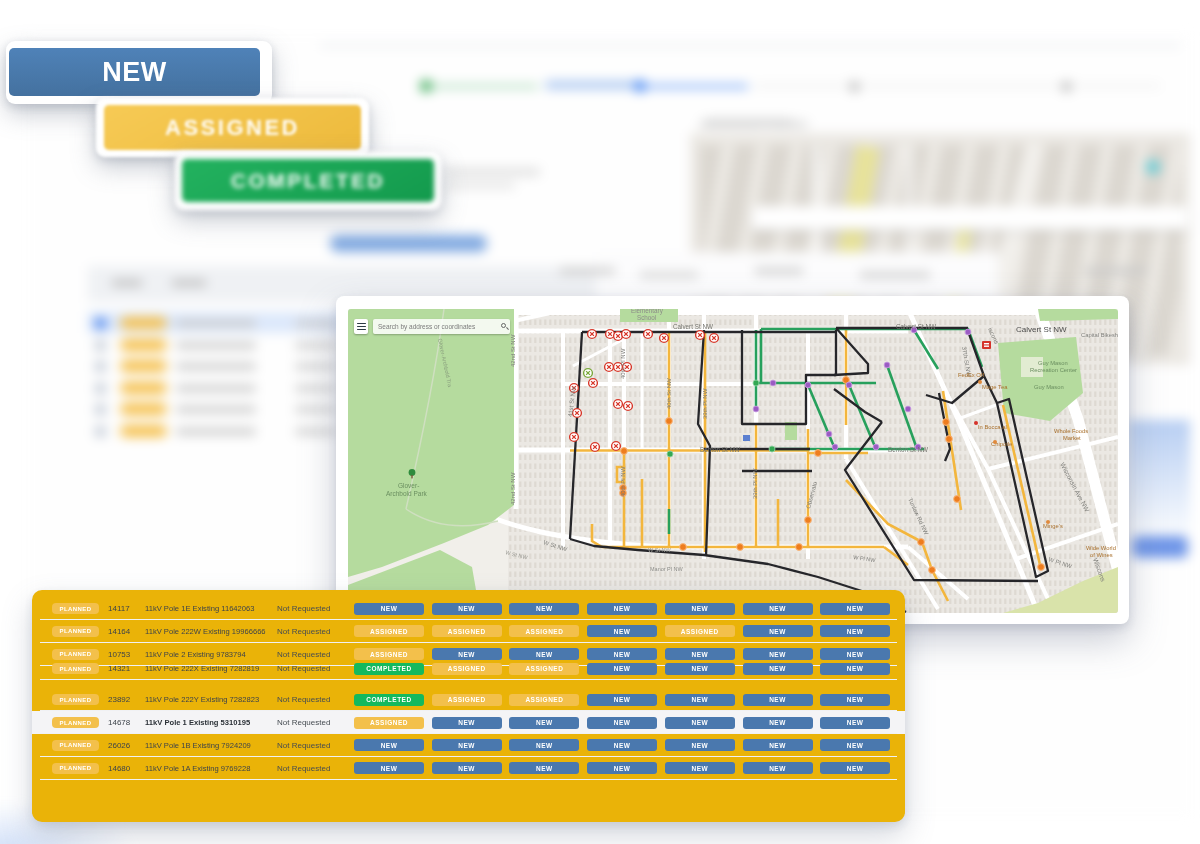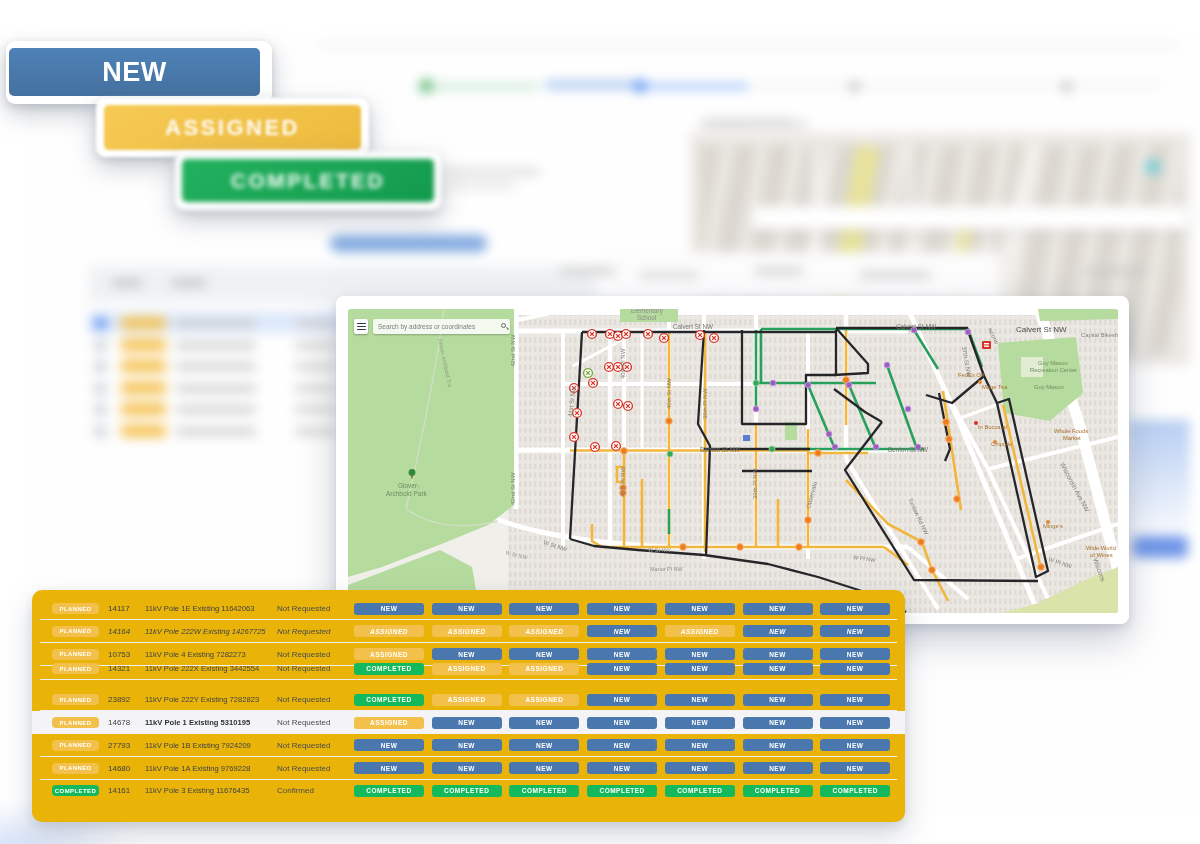"14164" div.trow { font-style: italic -> none }
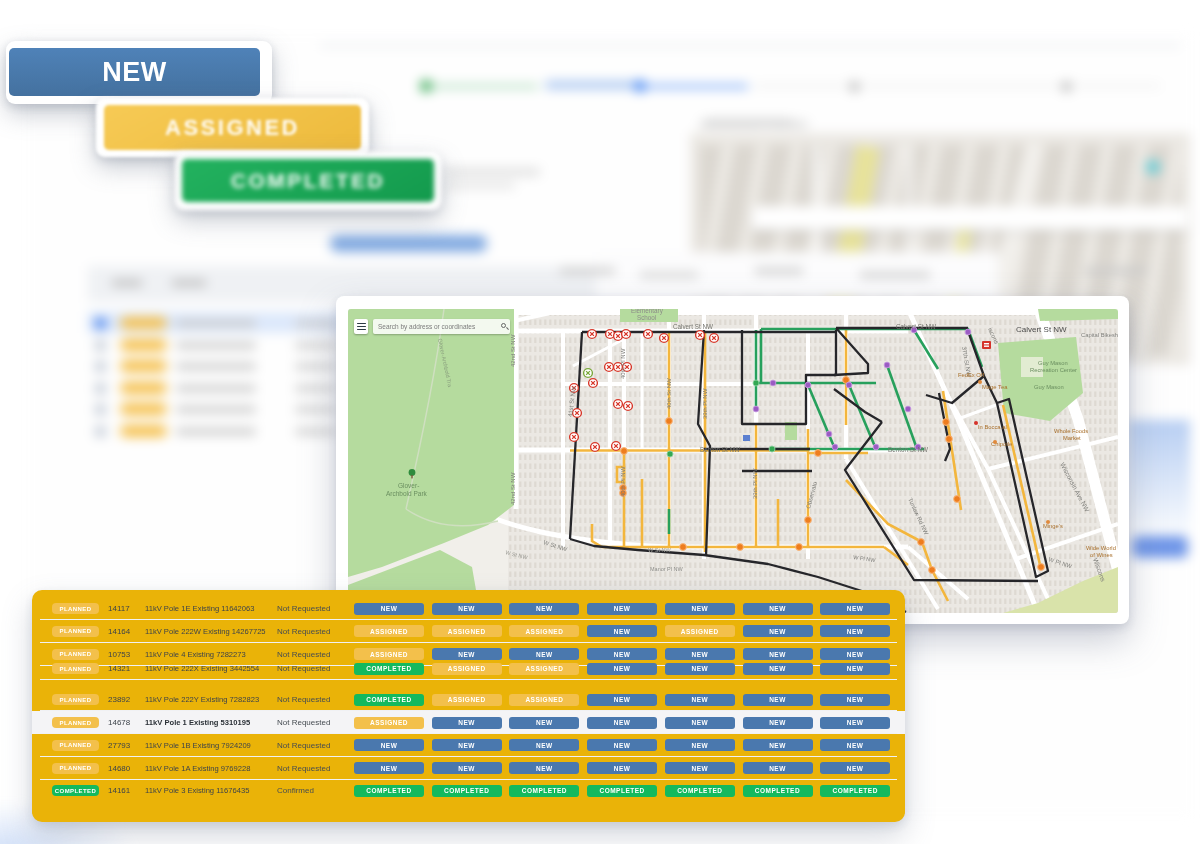"11kV Pole 222W Existing 14267725" div.tnm { text: 14267725 -> 19966666 }
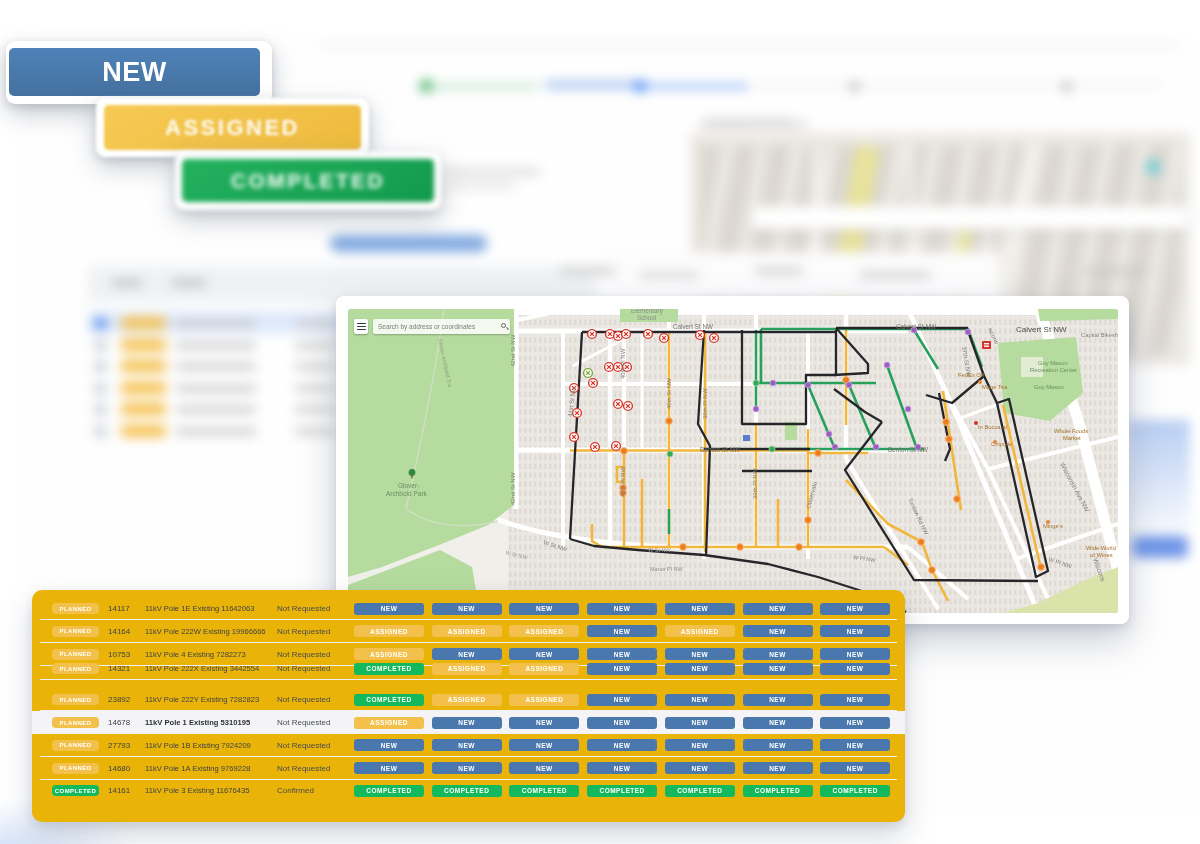"11kV Pole 4 Existing 7282273" div.tnm { text: 4 Existing 7282273 -> 2 Existing 9783794 }
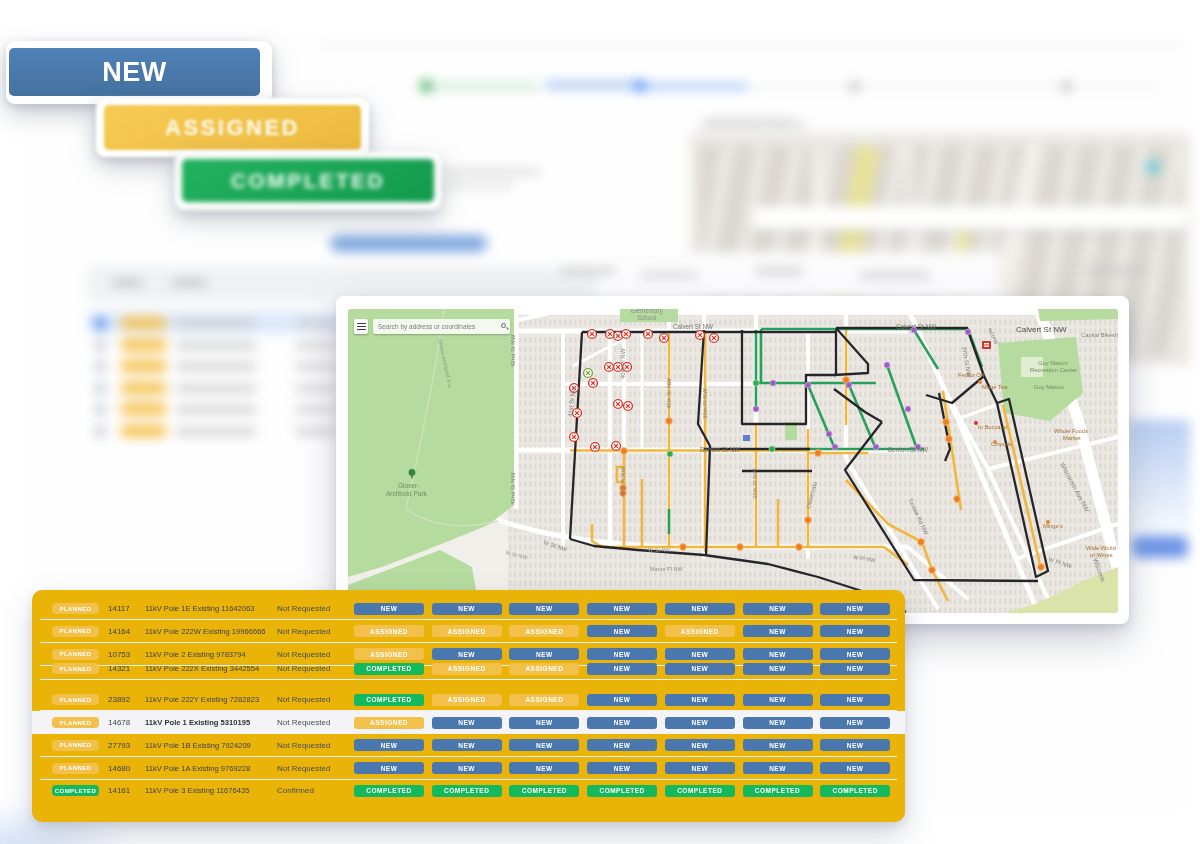"11kV Pole 222X Existing 3442554" div.tnm { text: 3442554 -> 7282819 }
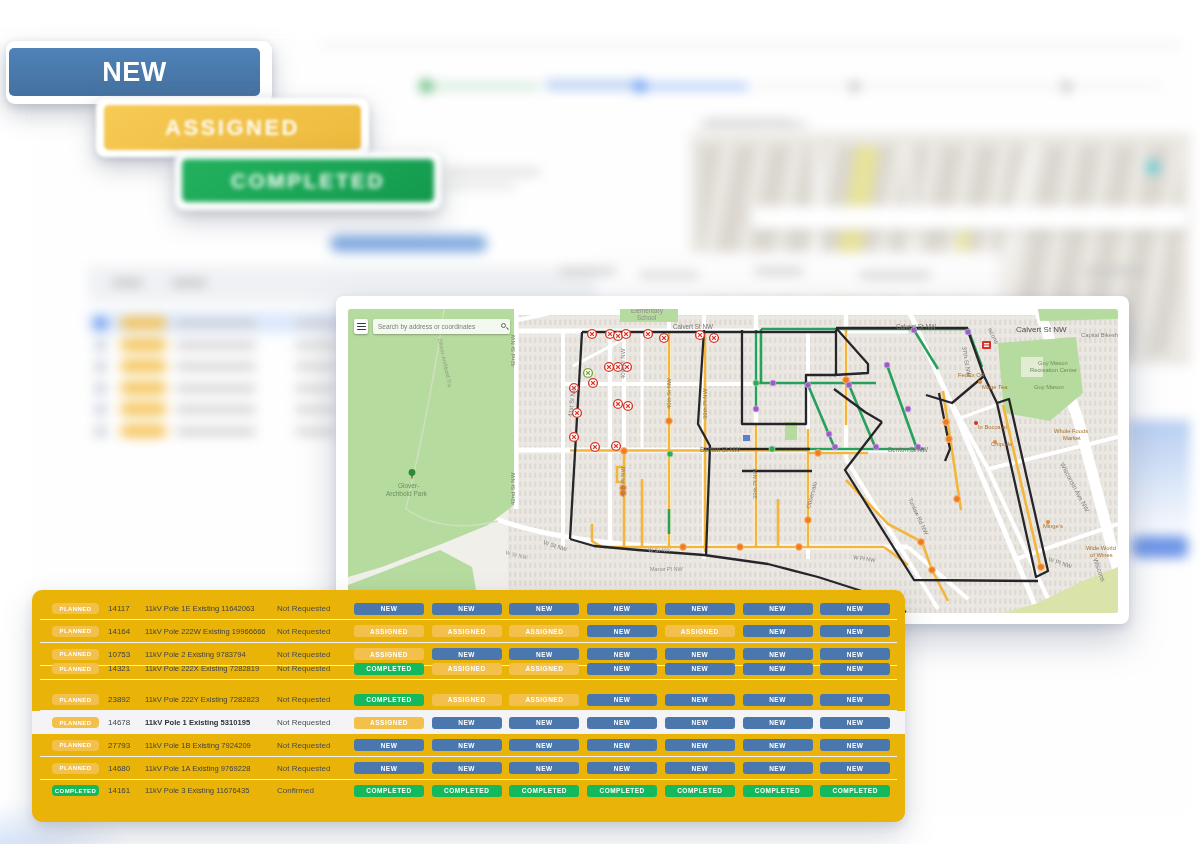"27793" div.tid { text: 27793 -> 26026 }
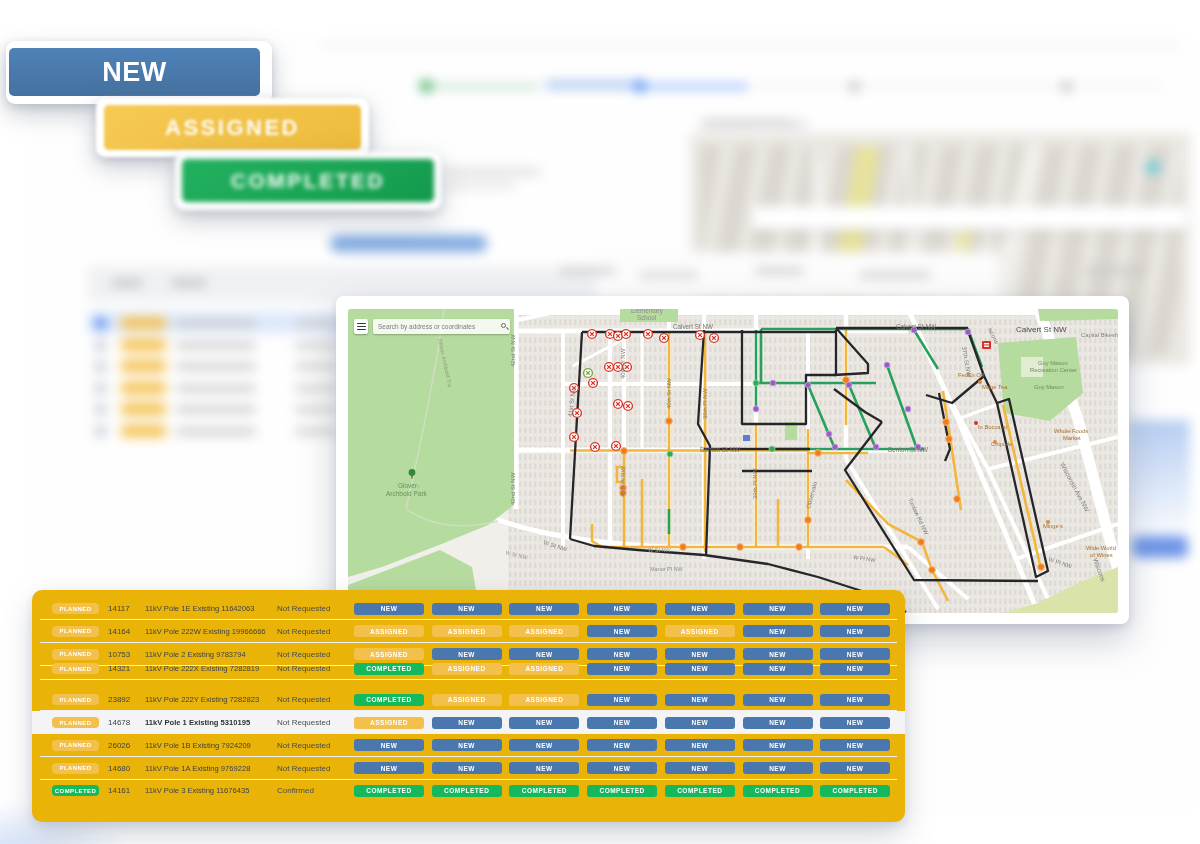"14161" div.trow { html: <div> <div>COMPLETED</div> <div>14161</div> <div>11kV Pole 3 Existing 11676435</div> <div>Confirmed</div> <div>COMPLETED</div> <div>COMPLETED</div> <div>COMPLETED</div> <div>COMPLETED</div> <div>COMPLETED</div> <div>COMPLETED</div> <div>COMPLETED</div> </div> -> none }
